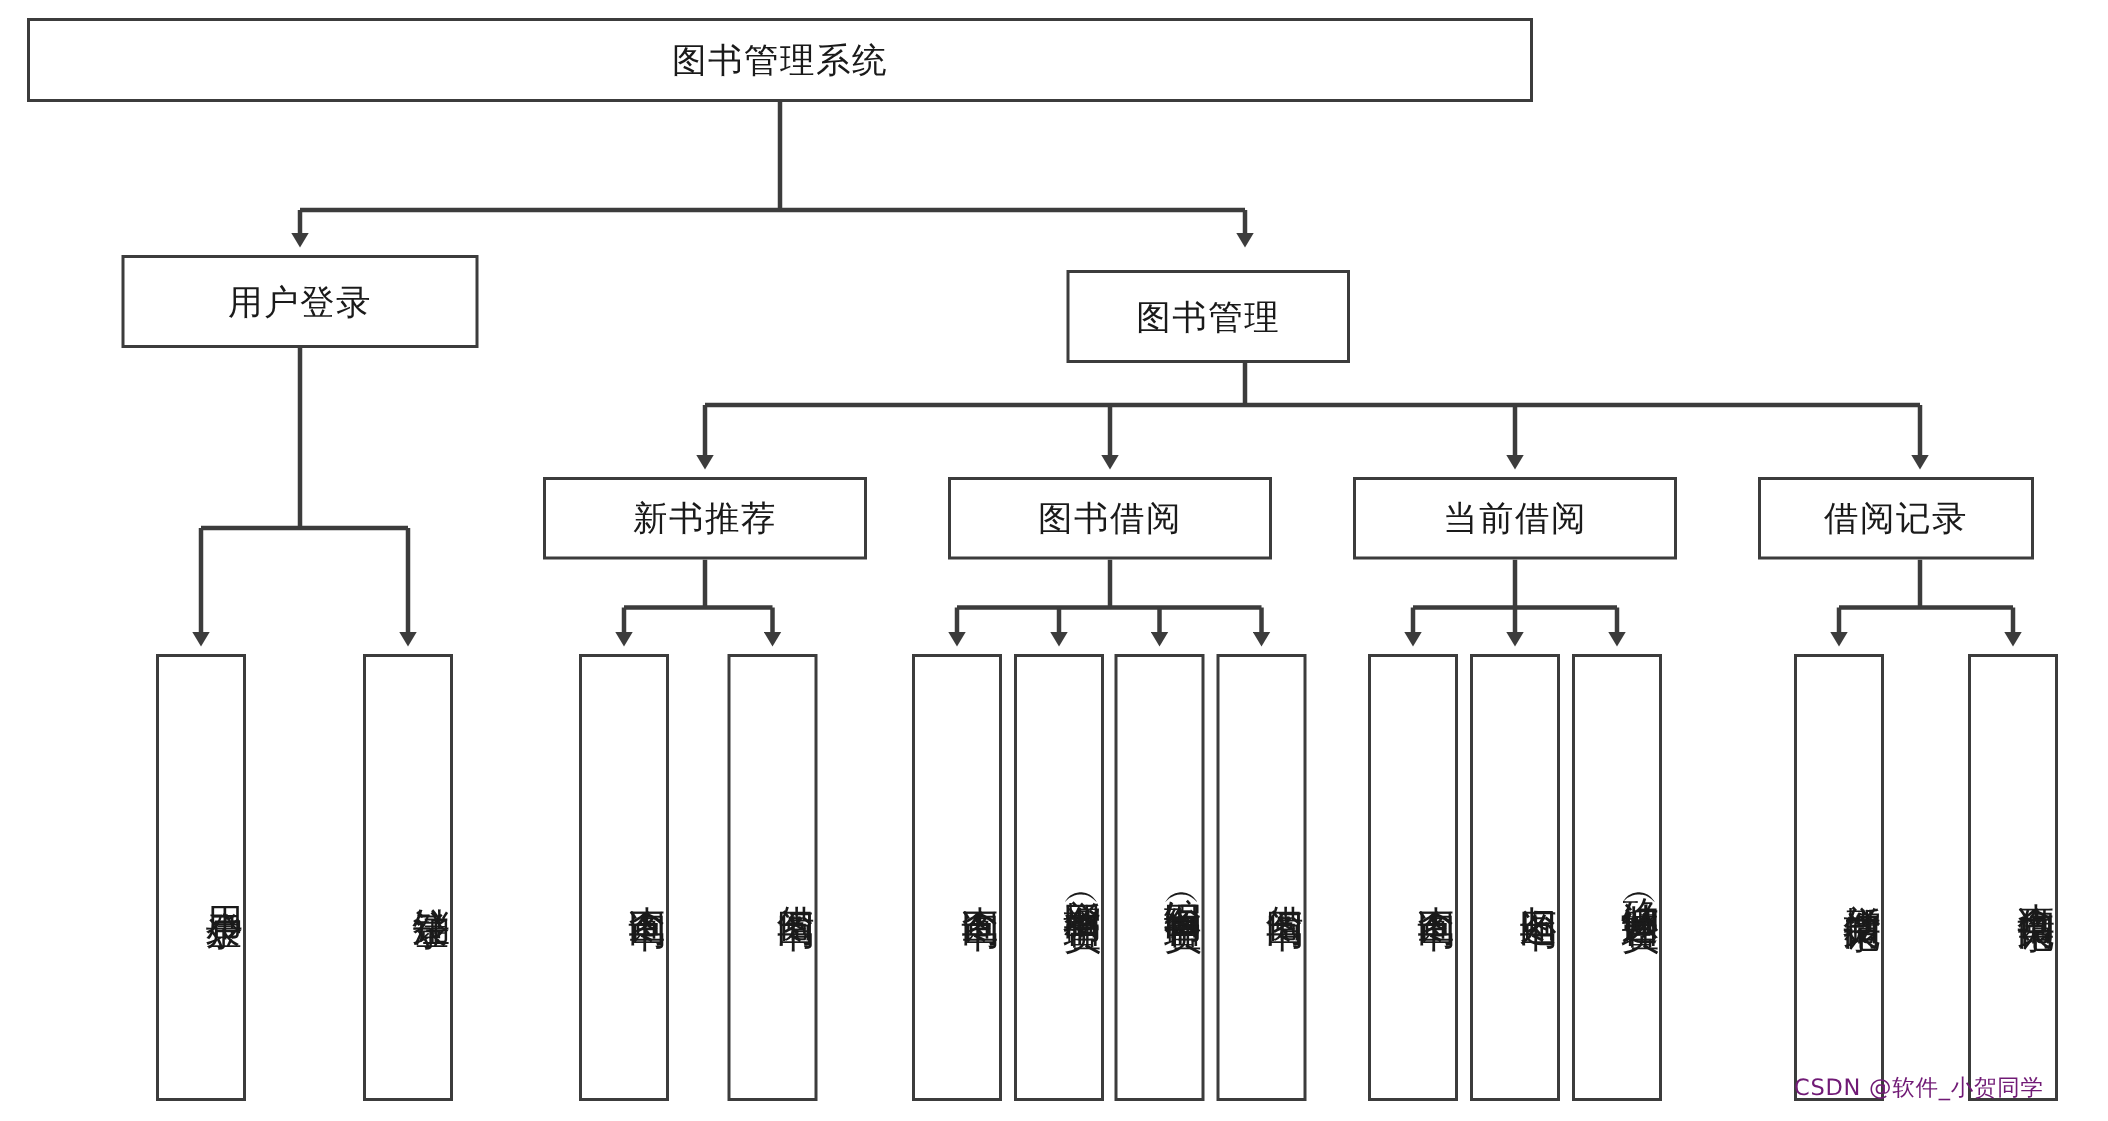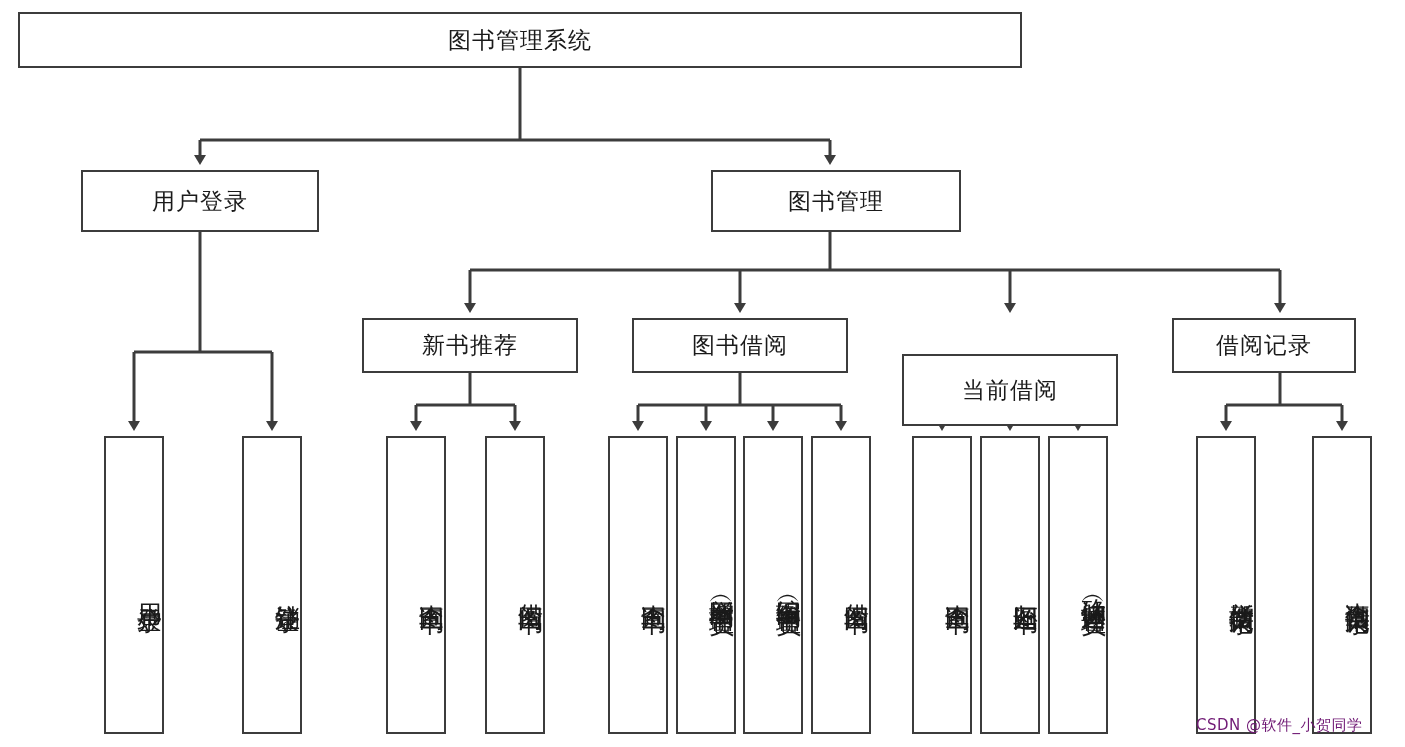"图书管理" div.node { top: 170px -> 180px; width: 250px -> 189px }
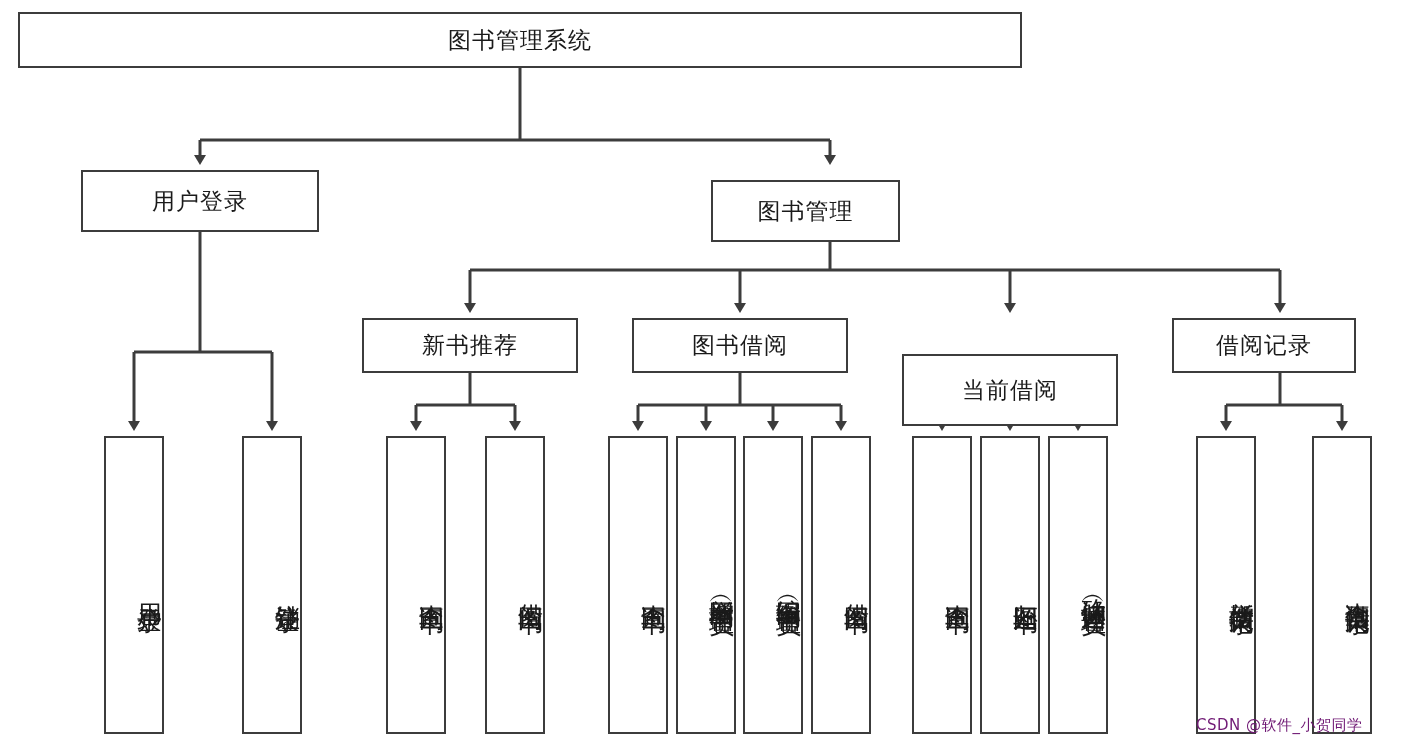"当前借阅" div.node { height: 72px -> 55px; margin-top: 36px -> none }
